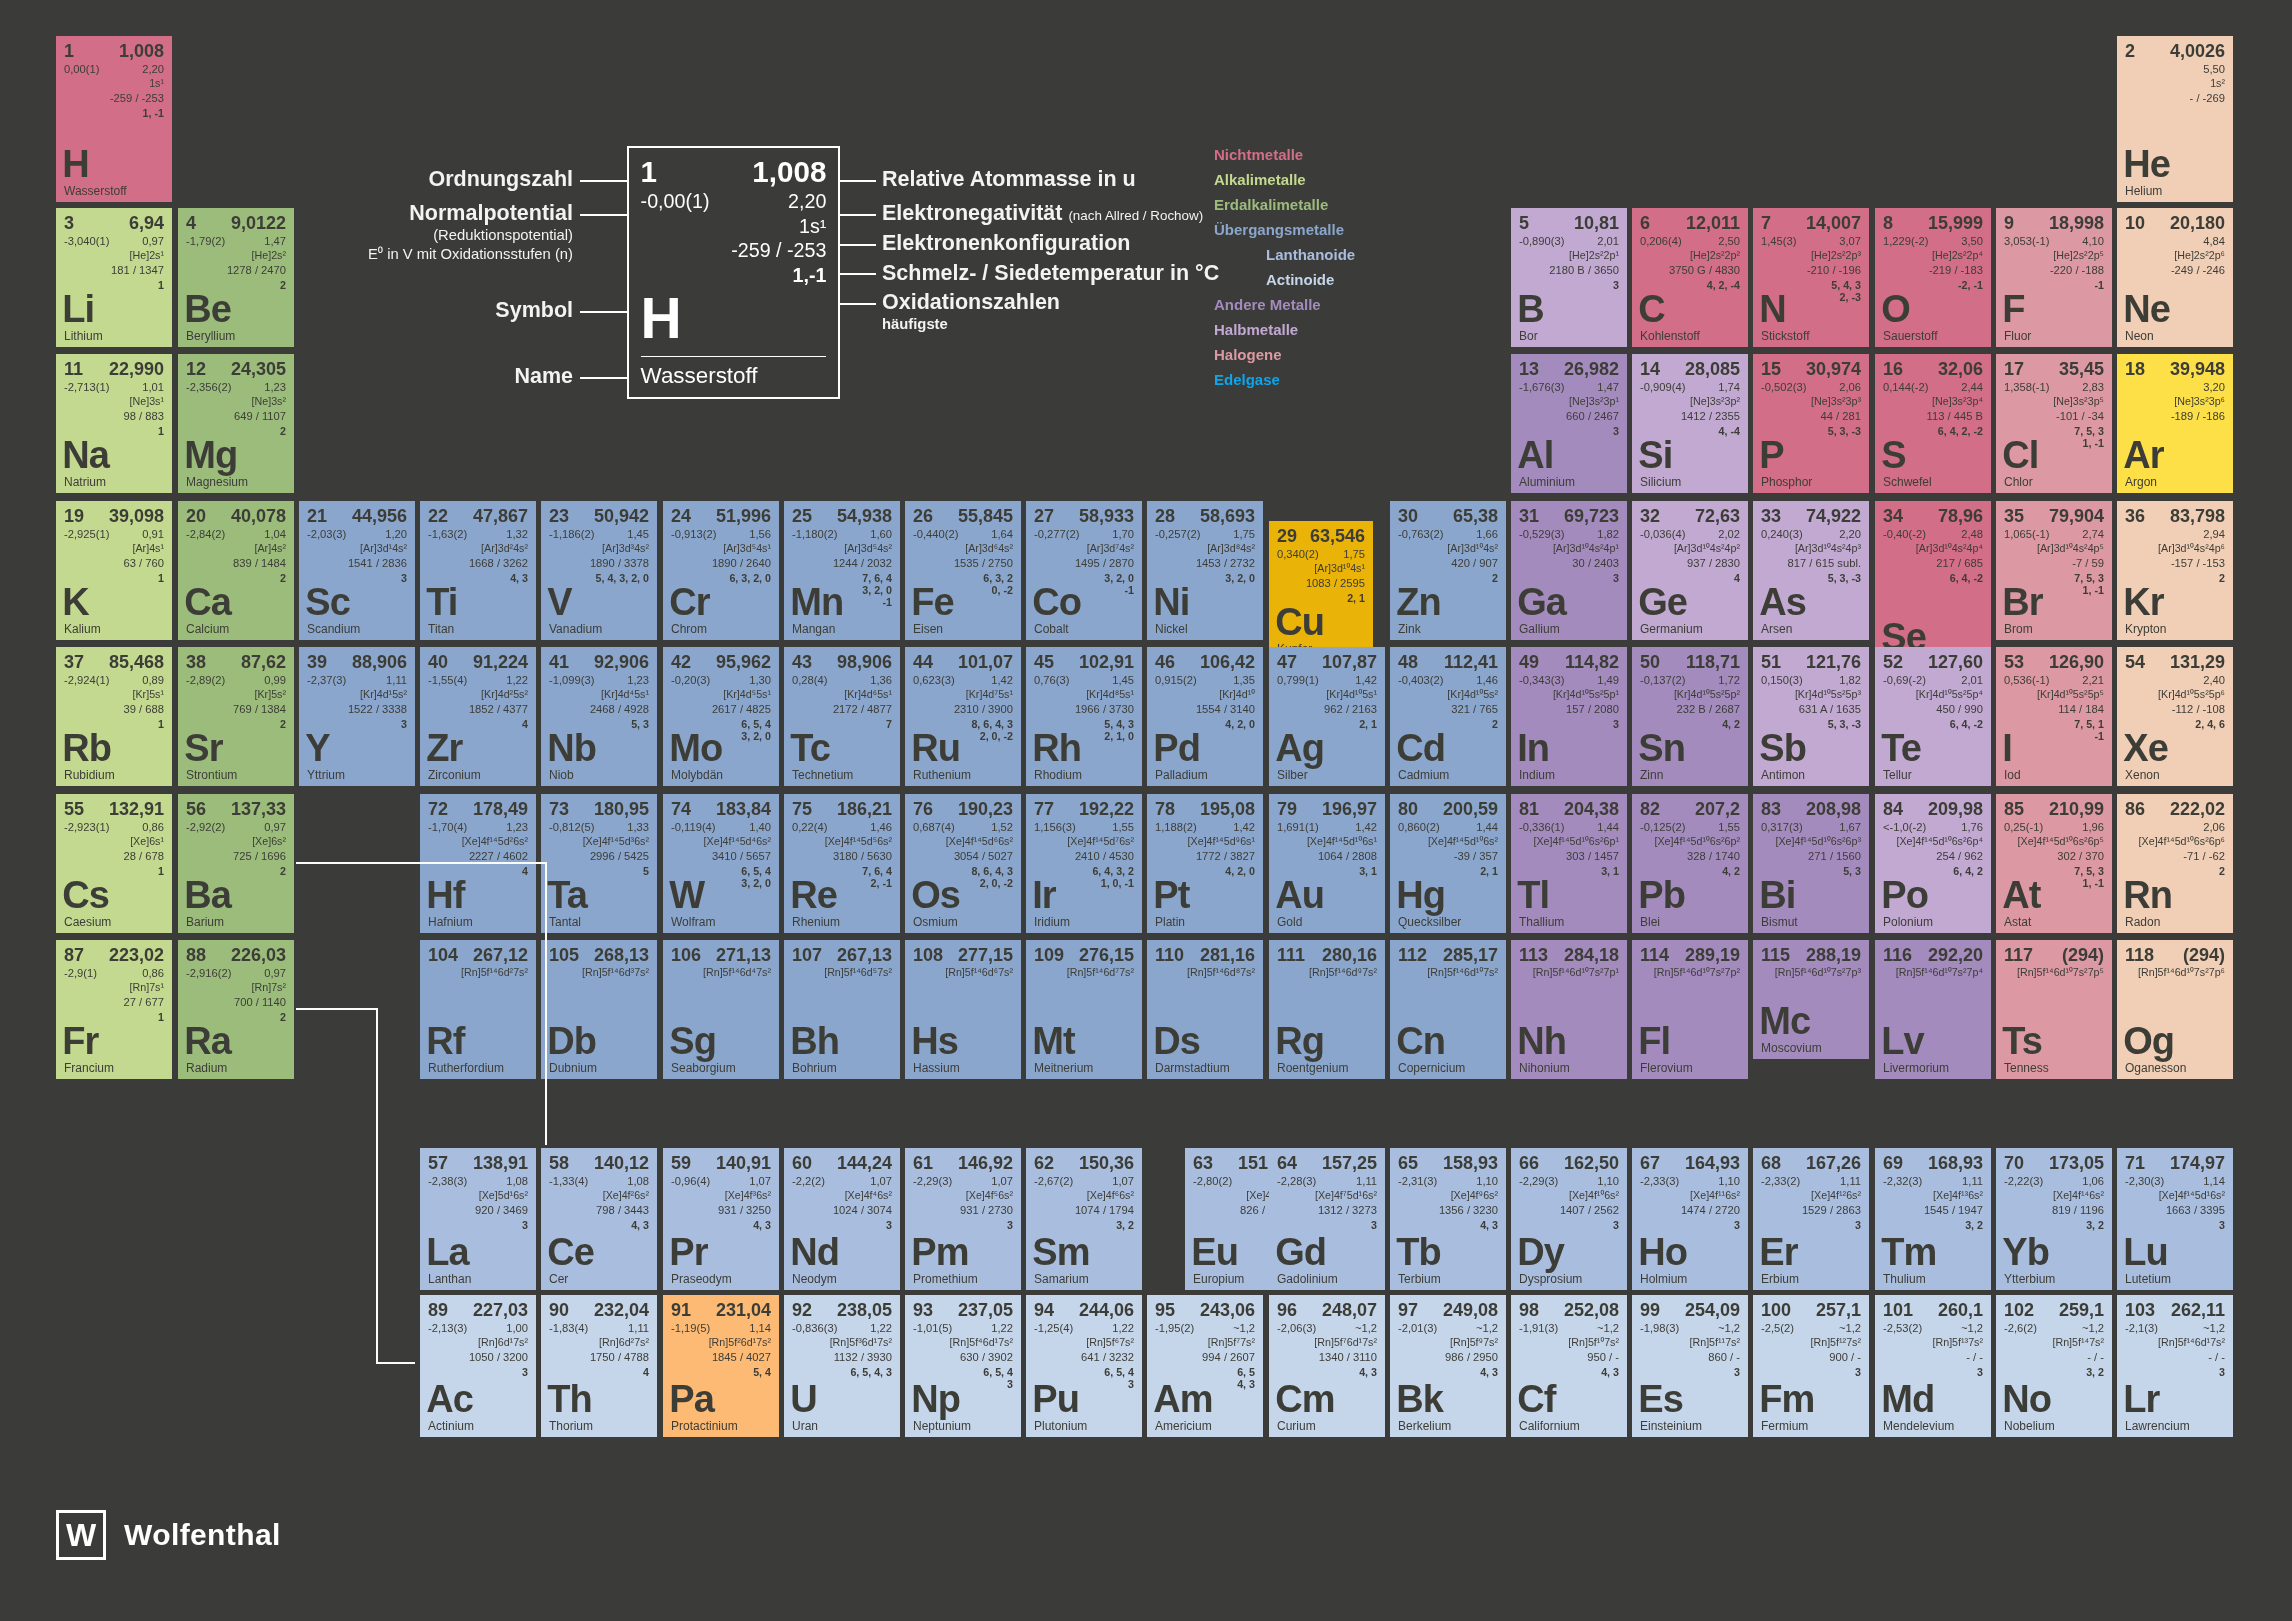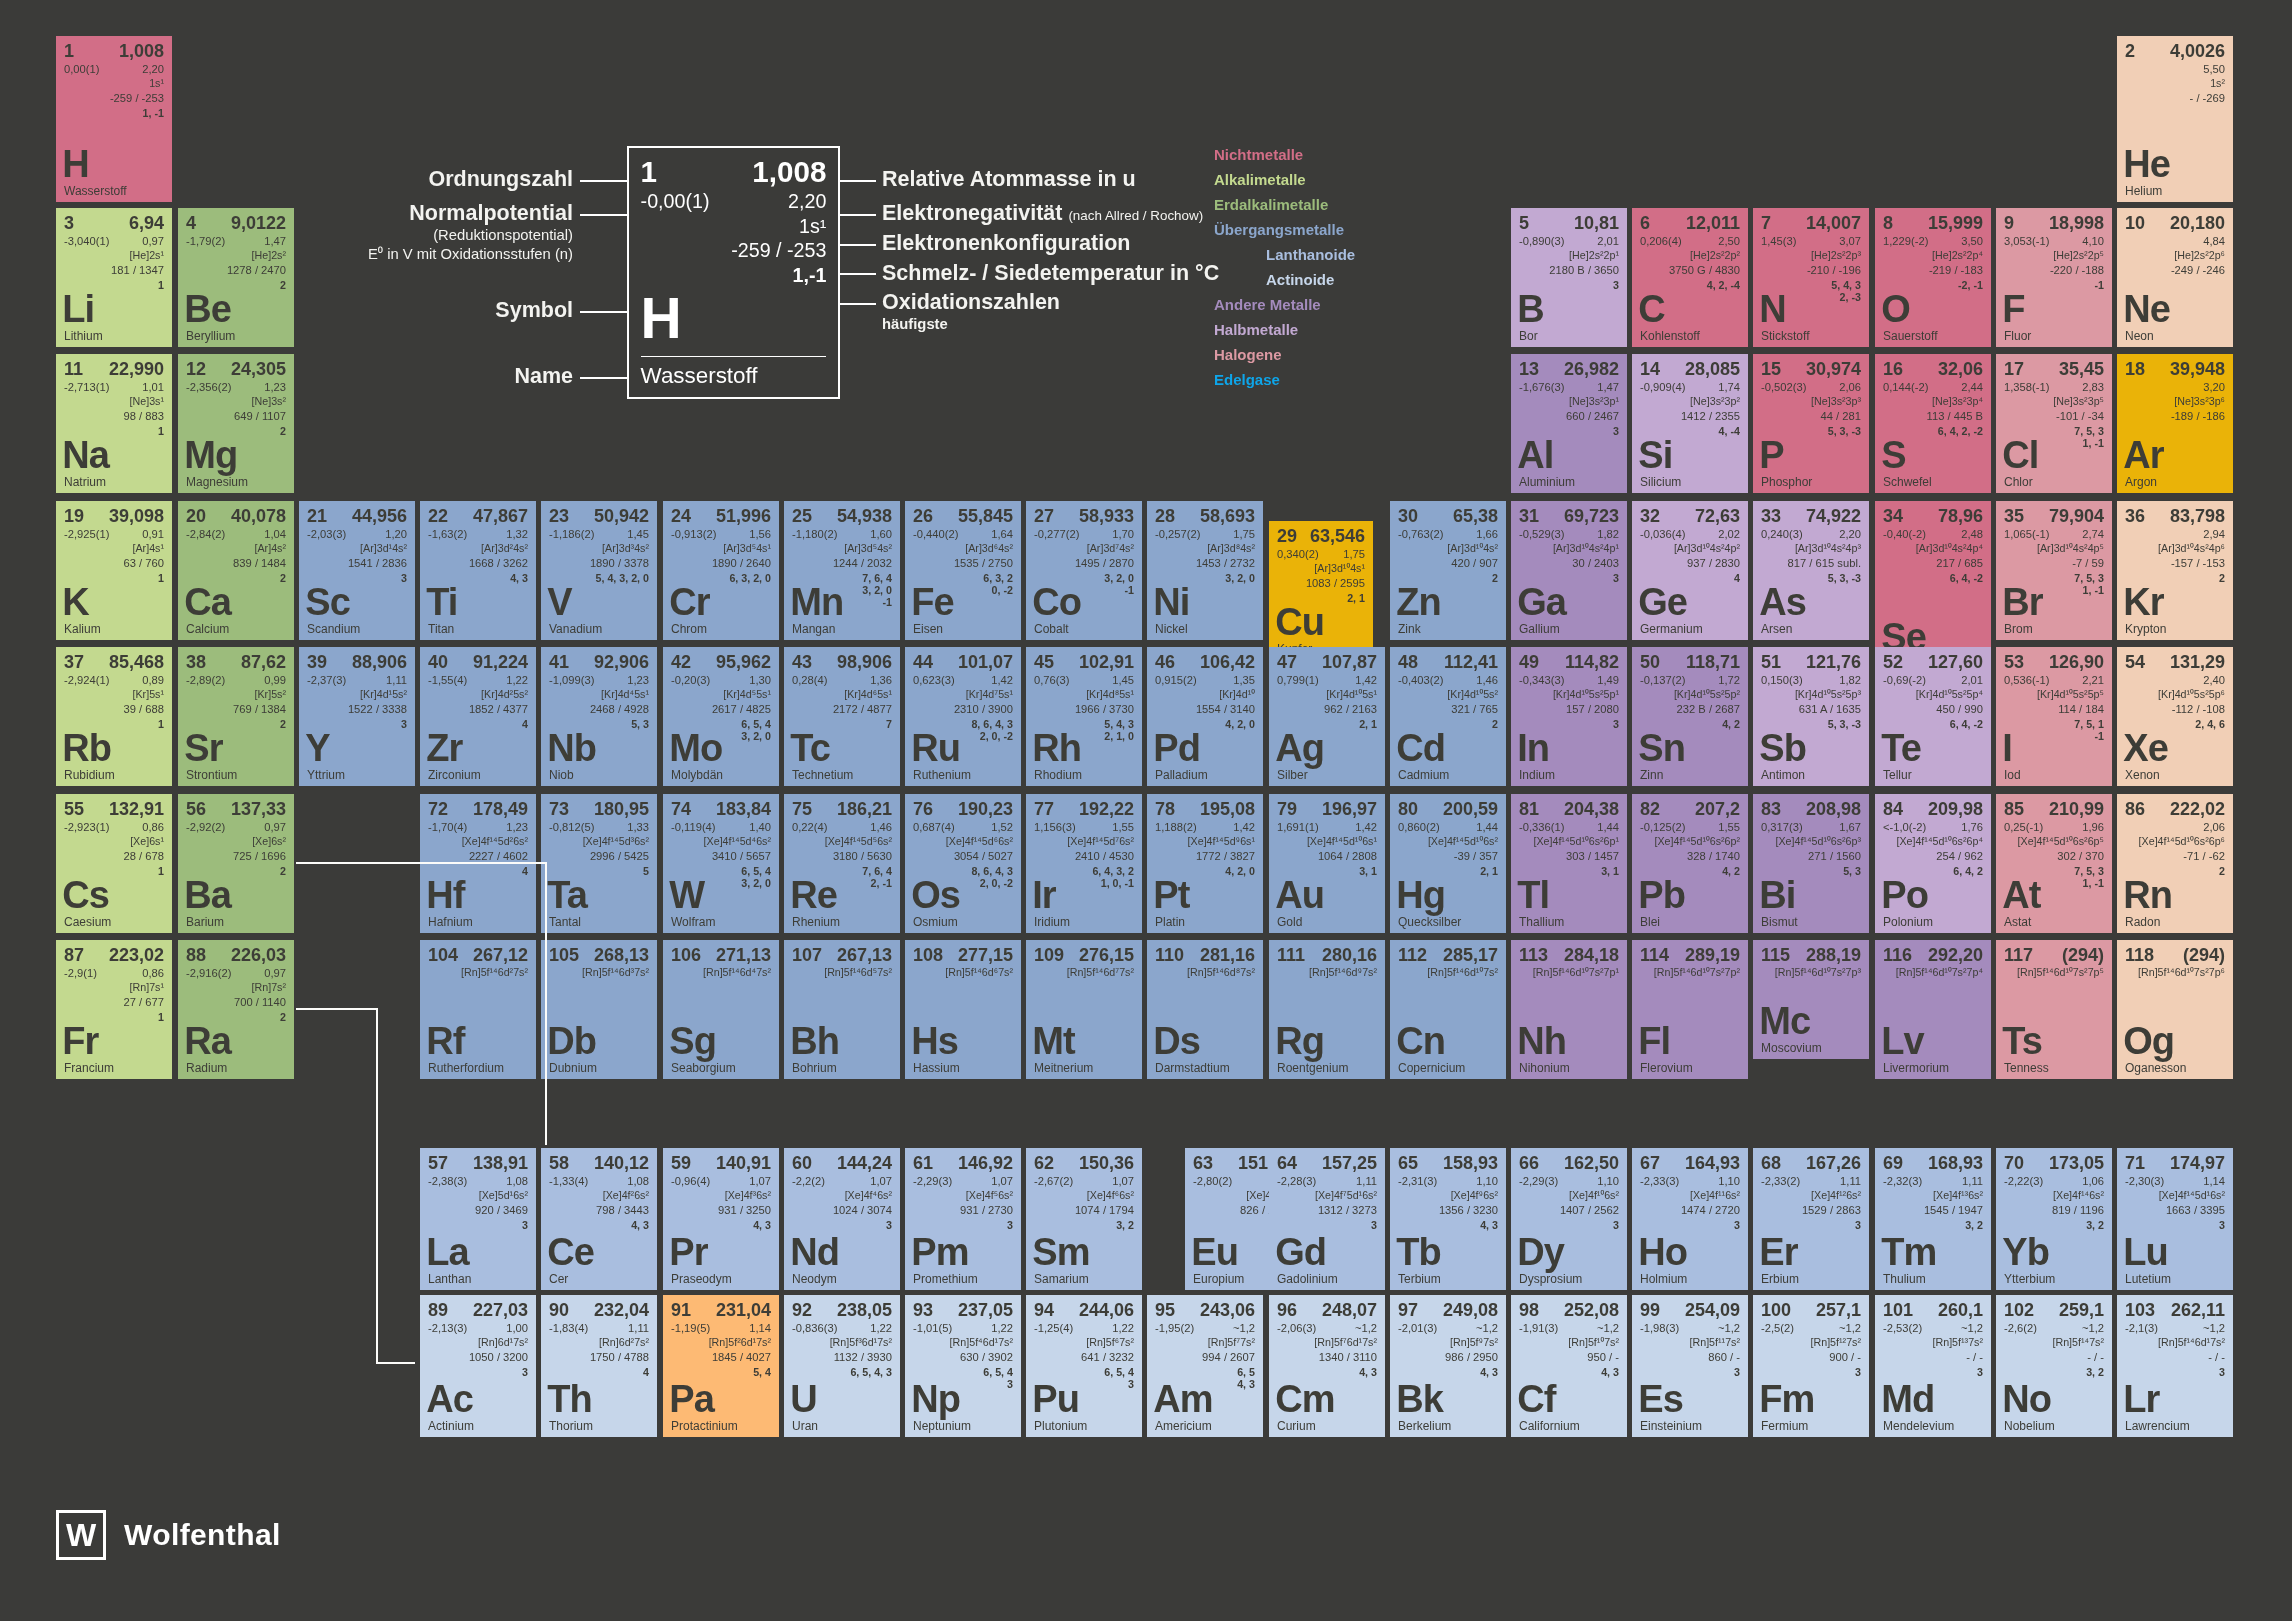"18" div.cell { background: #eab308 -> #fde047 }
